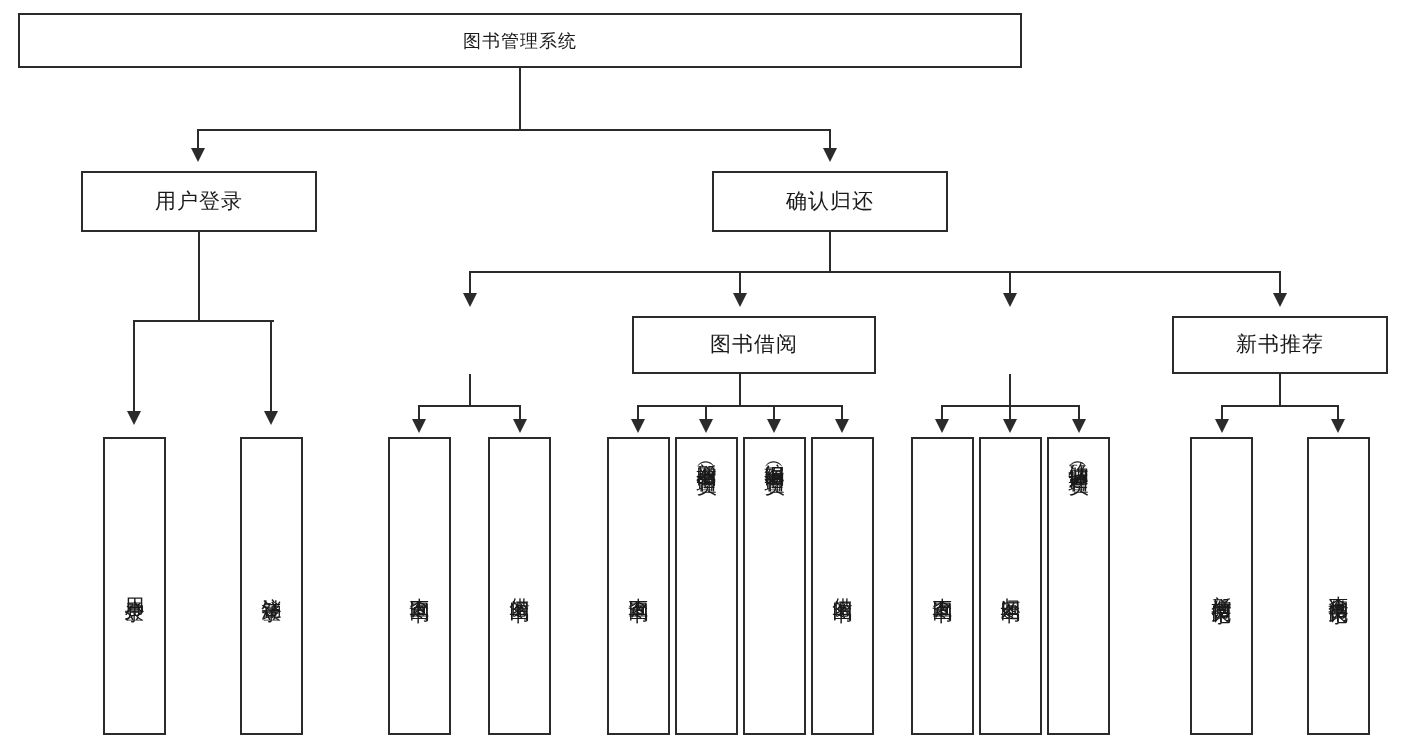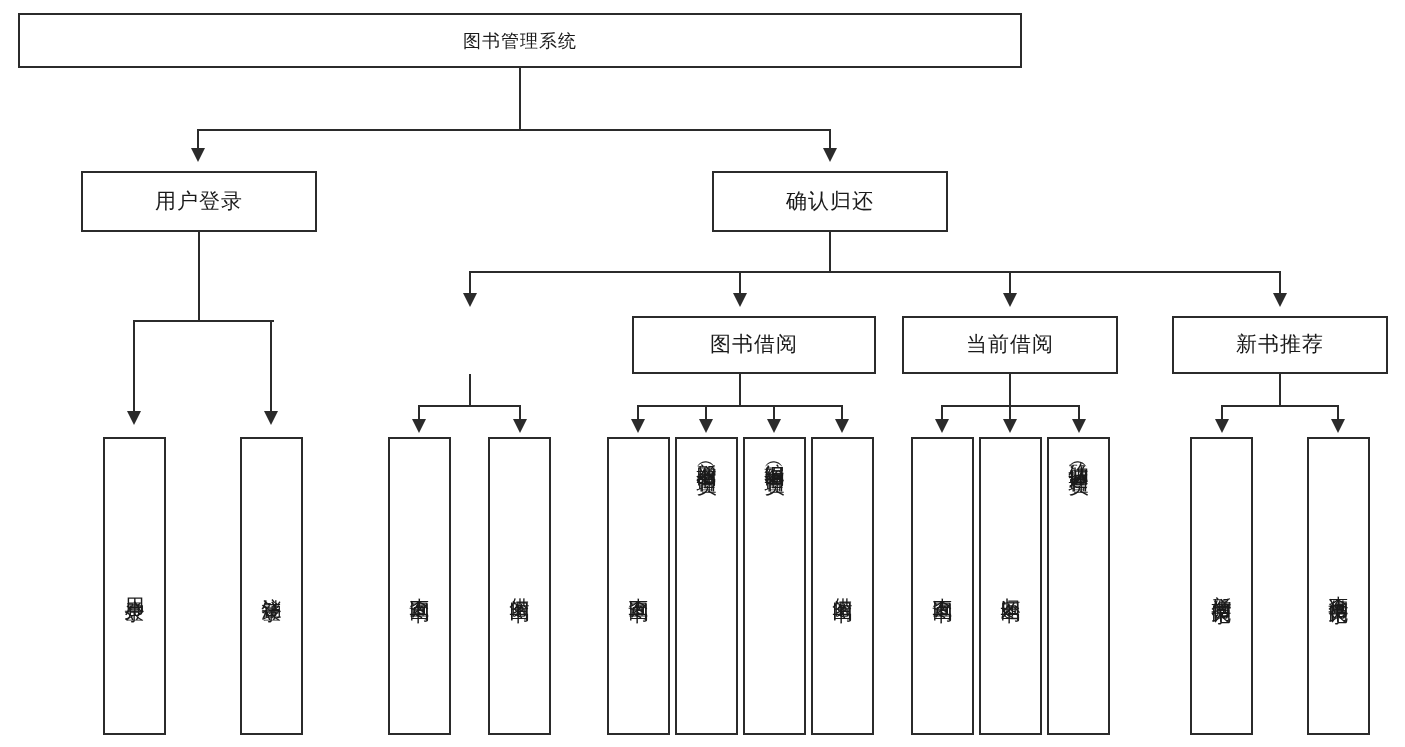"当前借阅" div.node { html: <div> <span>当前借阅</span> </div> -> none }
